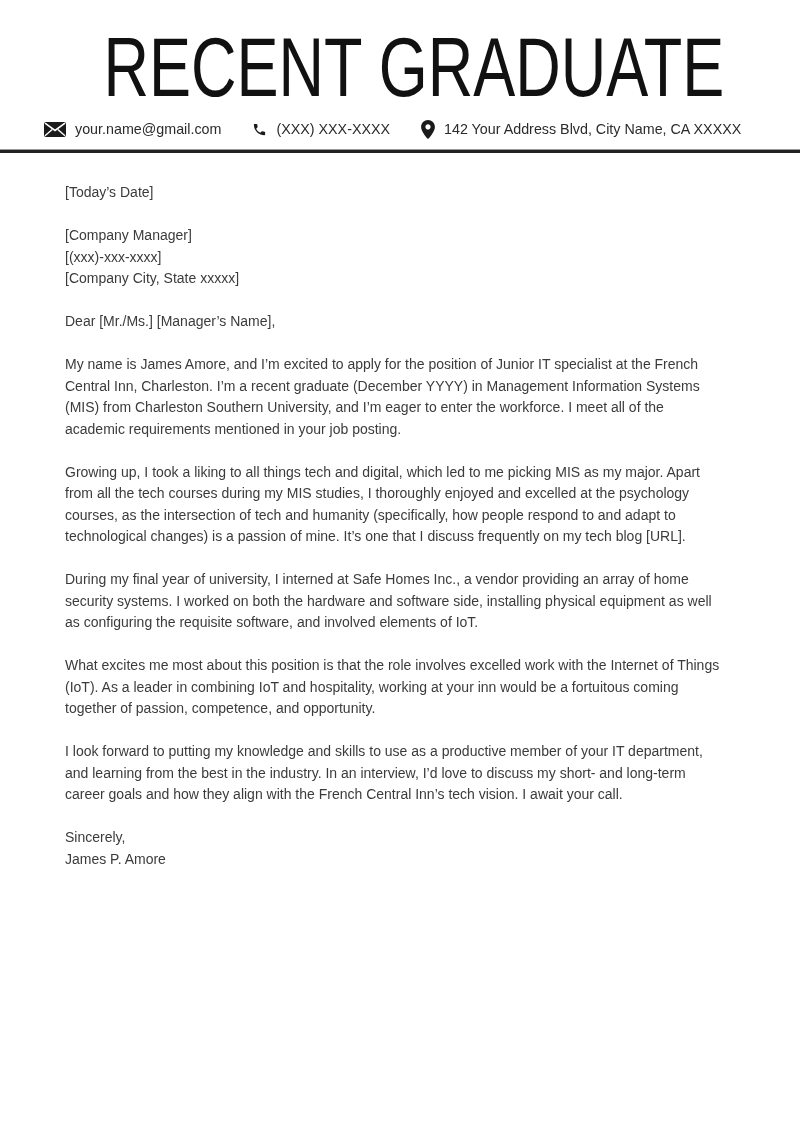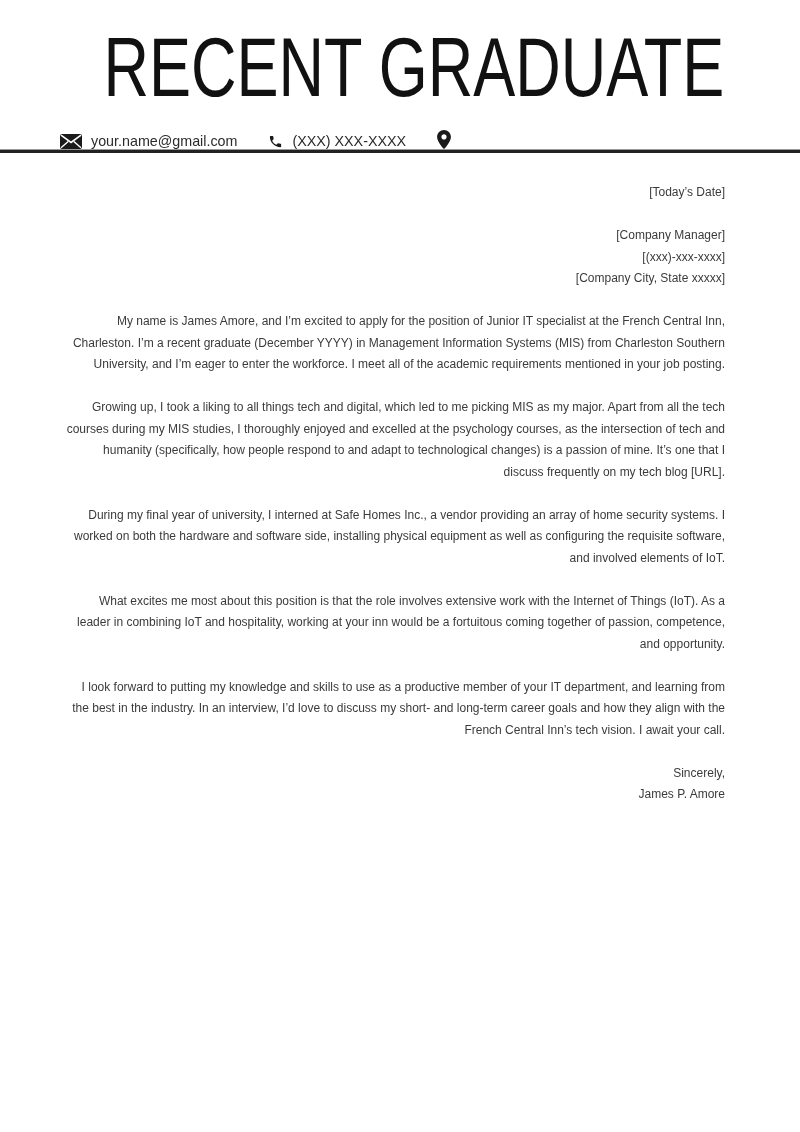"your.name@gmail.com" .contact-row { align-items: flex-end -> center; padding-left: 60px -> 44px }
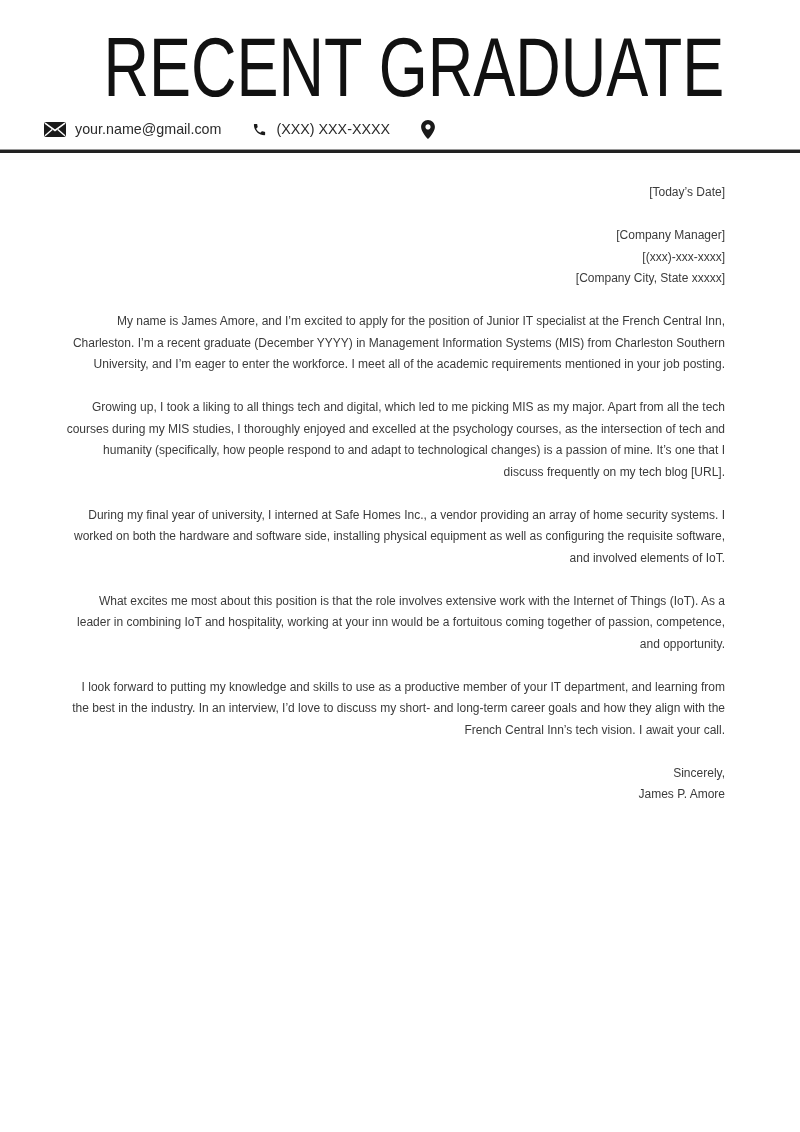"142 Your Address Blvd, City" span { html: none -> <span>142 Your Address Blvd, City Name, CA XXXXX</span> }
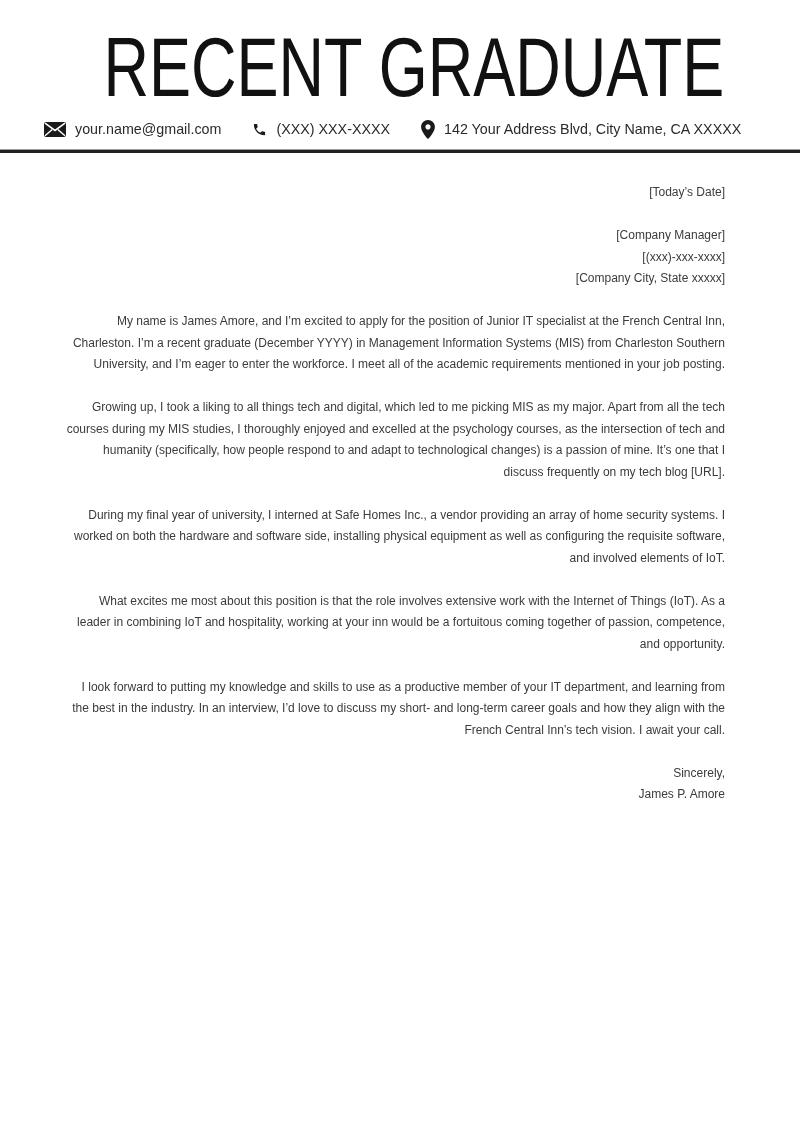"[Today’s Date]" .letter-body { font-size: 12px -> 14px; text-align: right -> none }
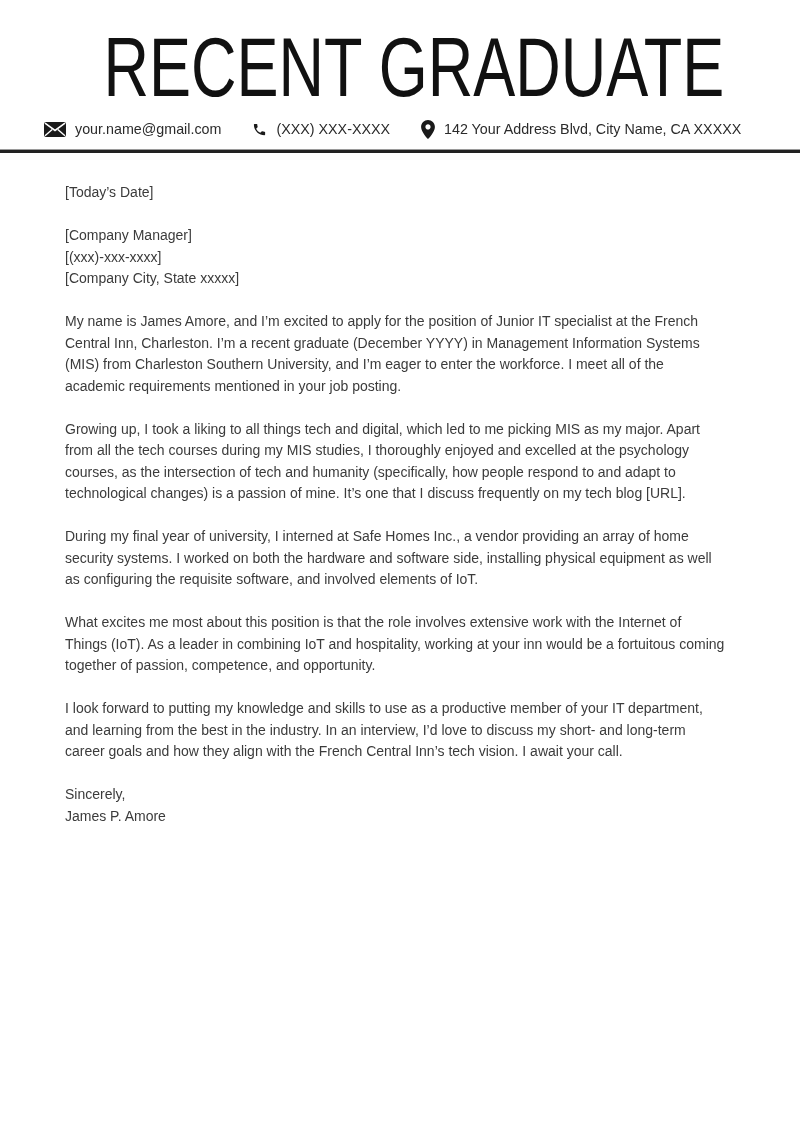"Dear [Mr./Ms.] [Manager’s Name]," p { html: none -> <p>Dear [Mr./Ms.] [Manager’s Name],</p> }
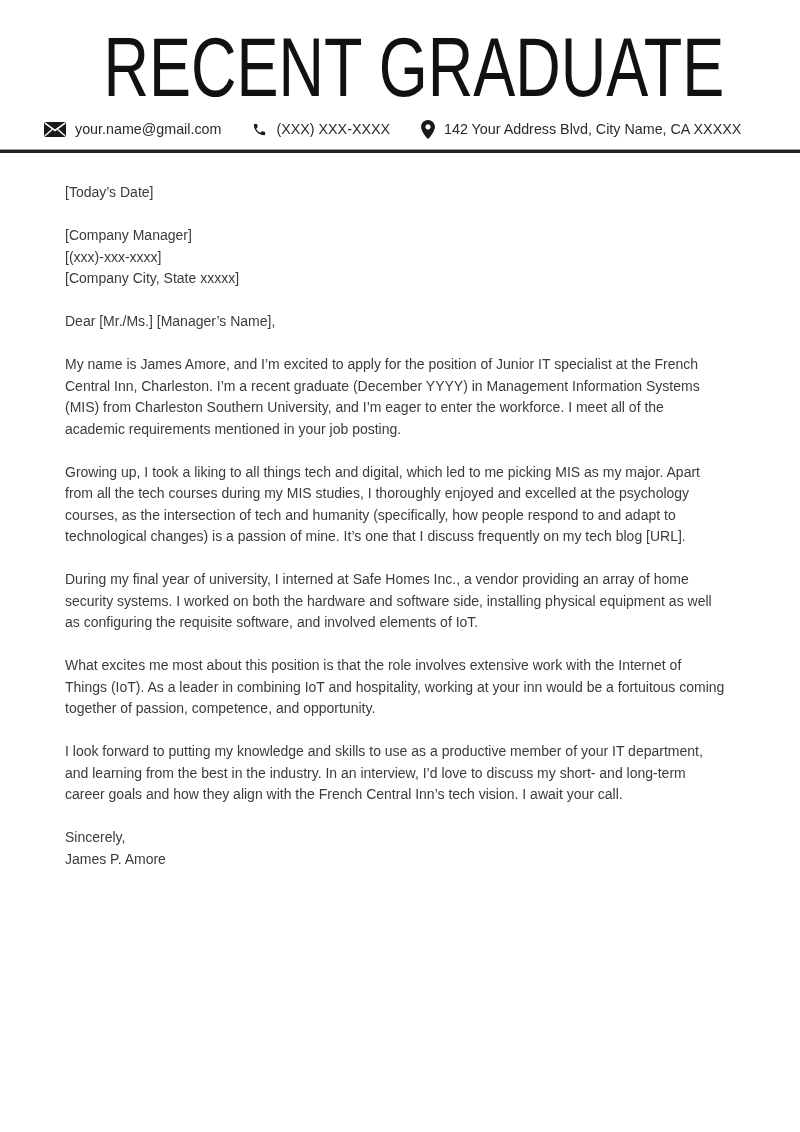"What excites me most about" p { text: extensive -> excelled }
